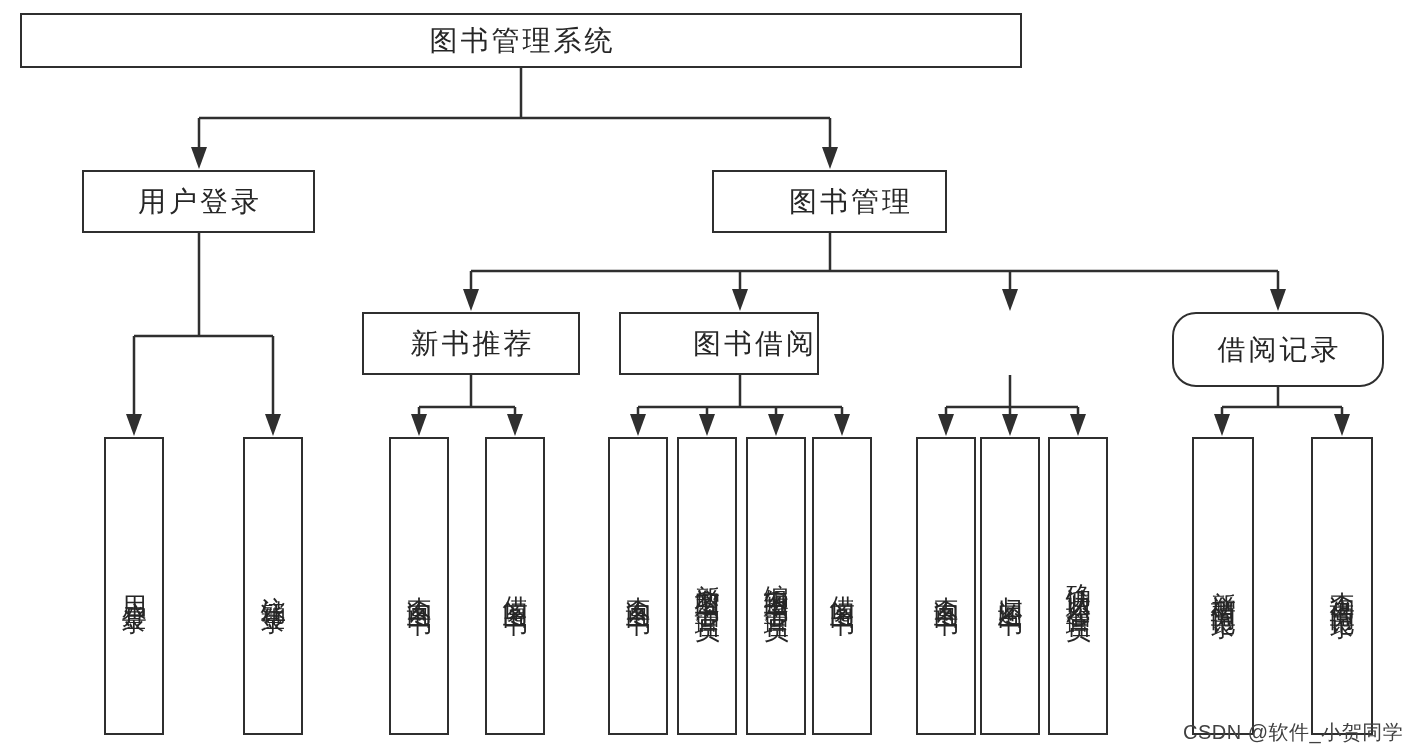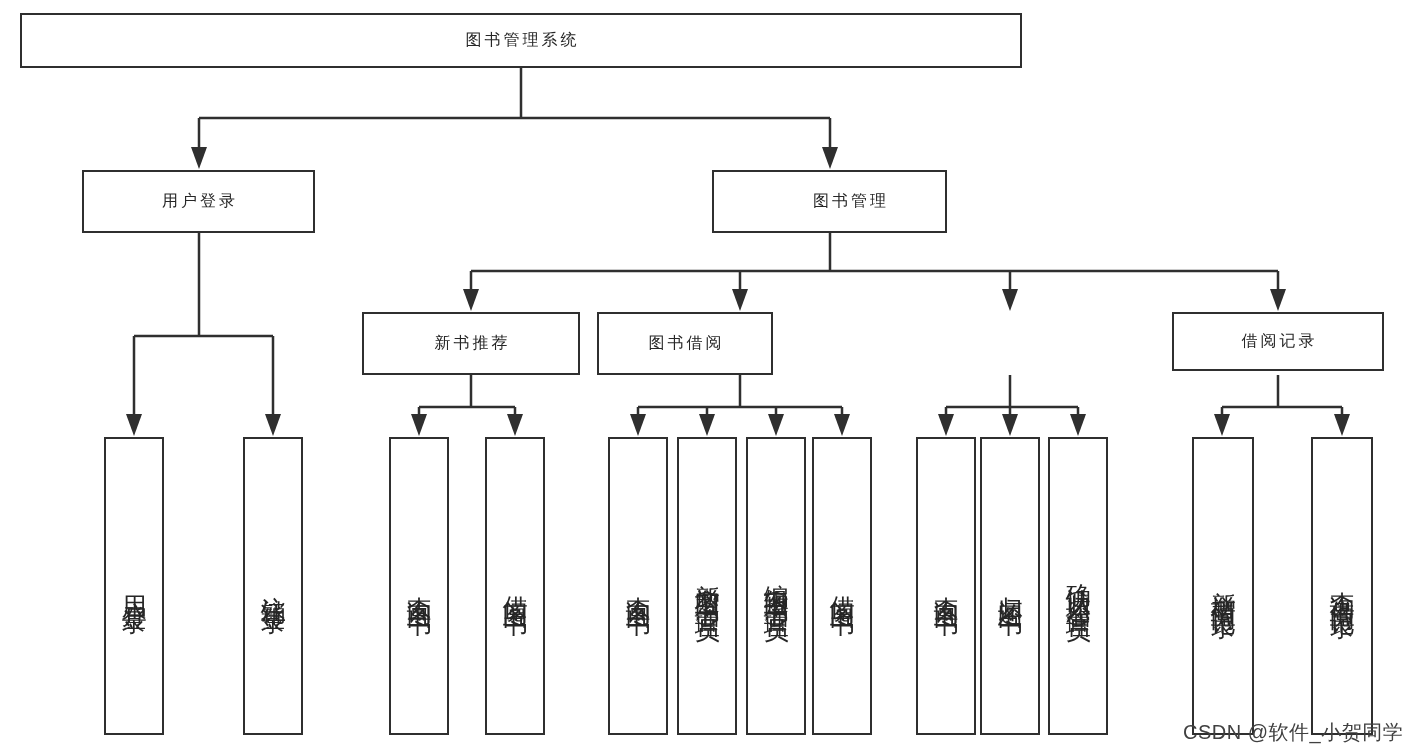"图书管理系统" .node .hlabel { font-size: 16px -> 28px }
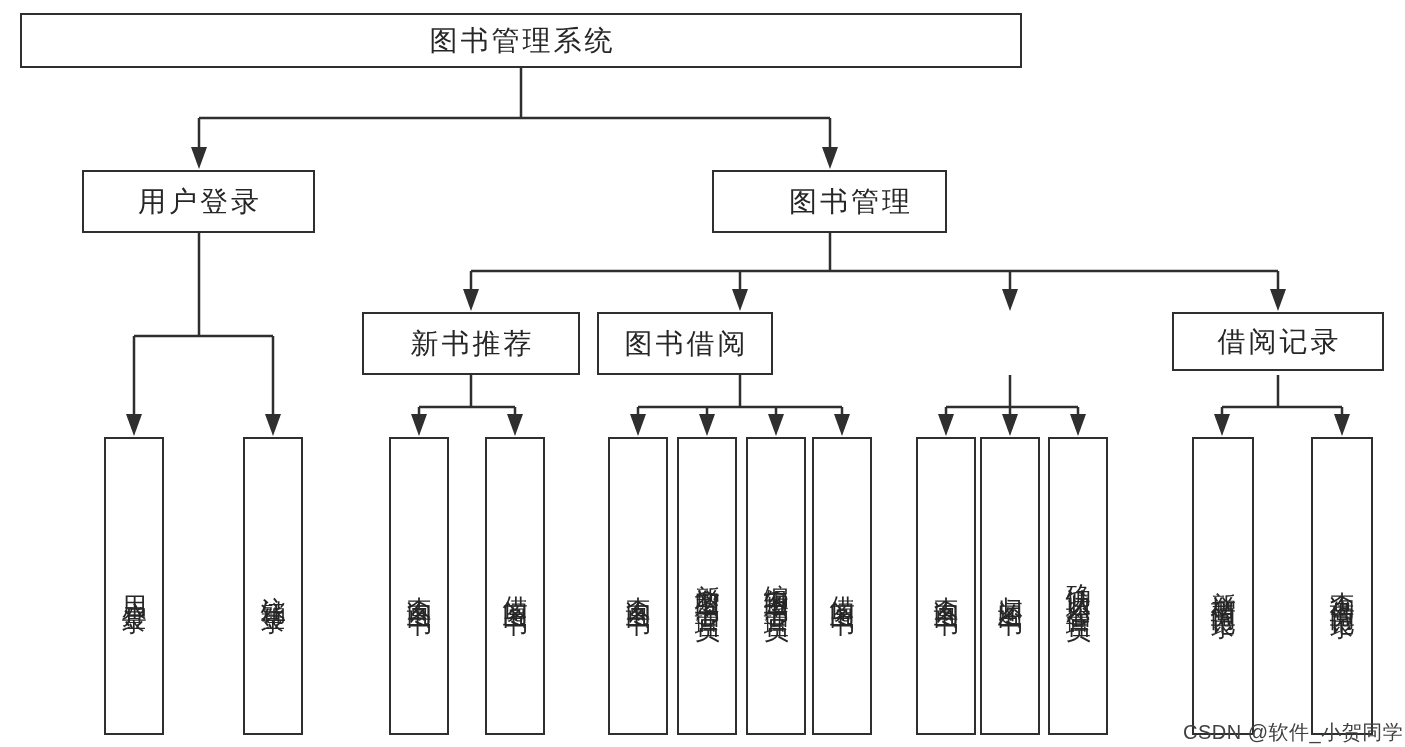"图书借阅" .n-bor { justify-content: none -> flex-end; left: 597px -> 619px; width: 176px -> 200px }
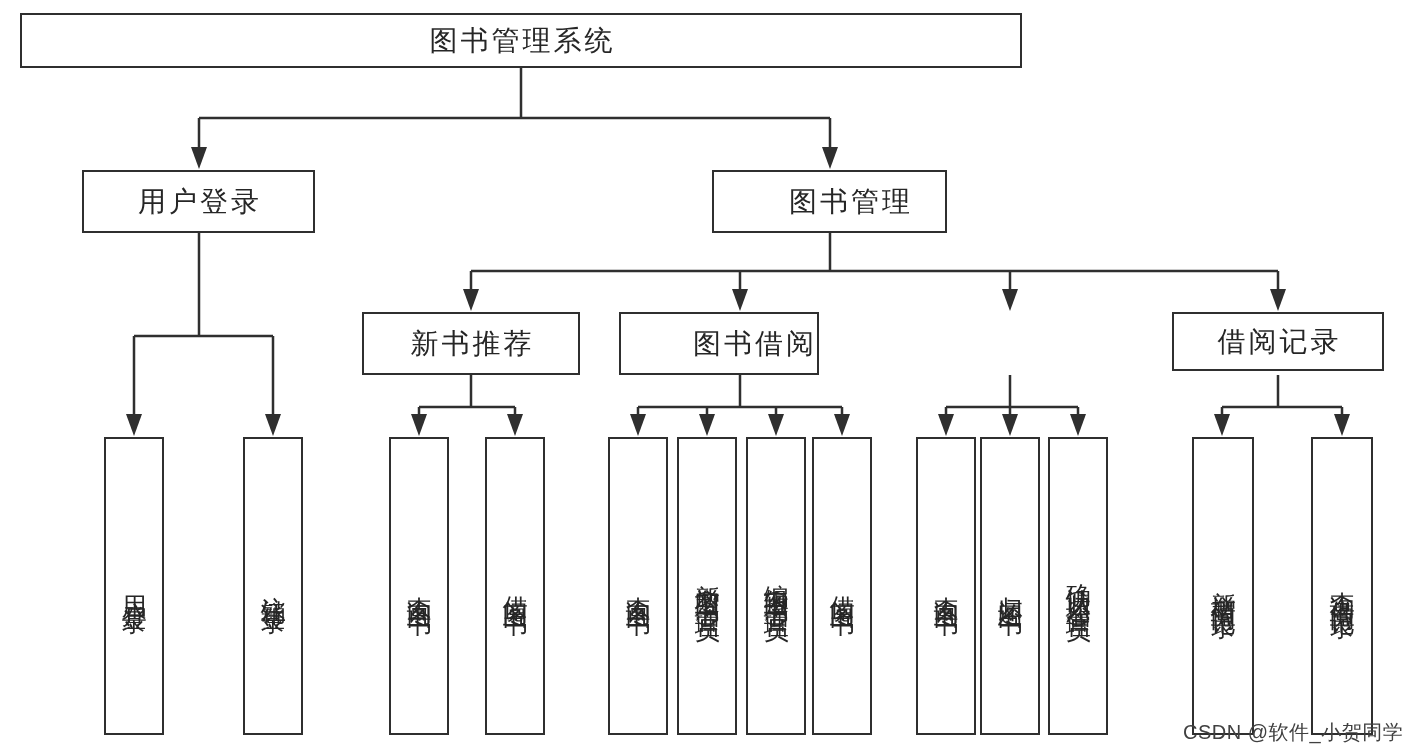"借阅记录" .n-rec { border-radius: none -> 24px; height: 59px -> 75px }
